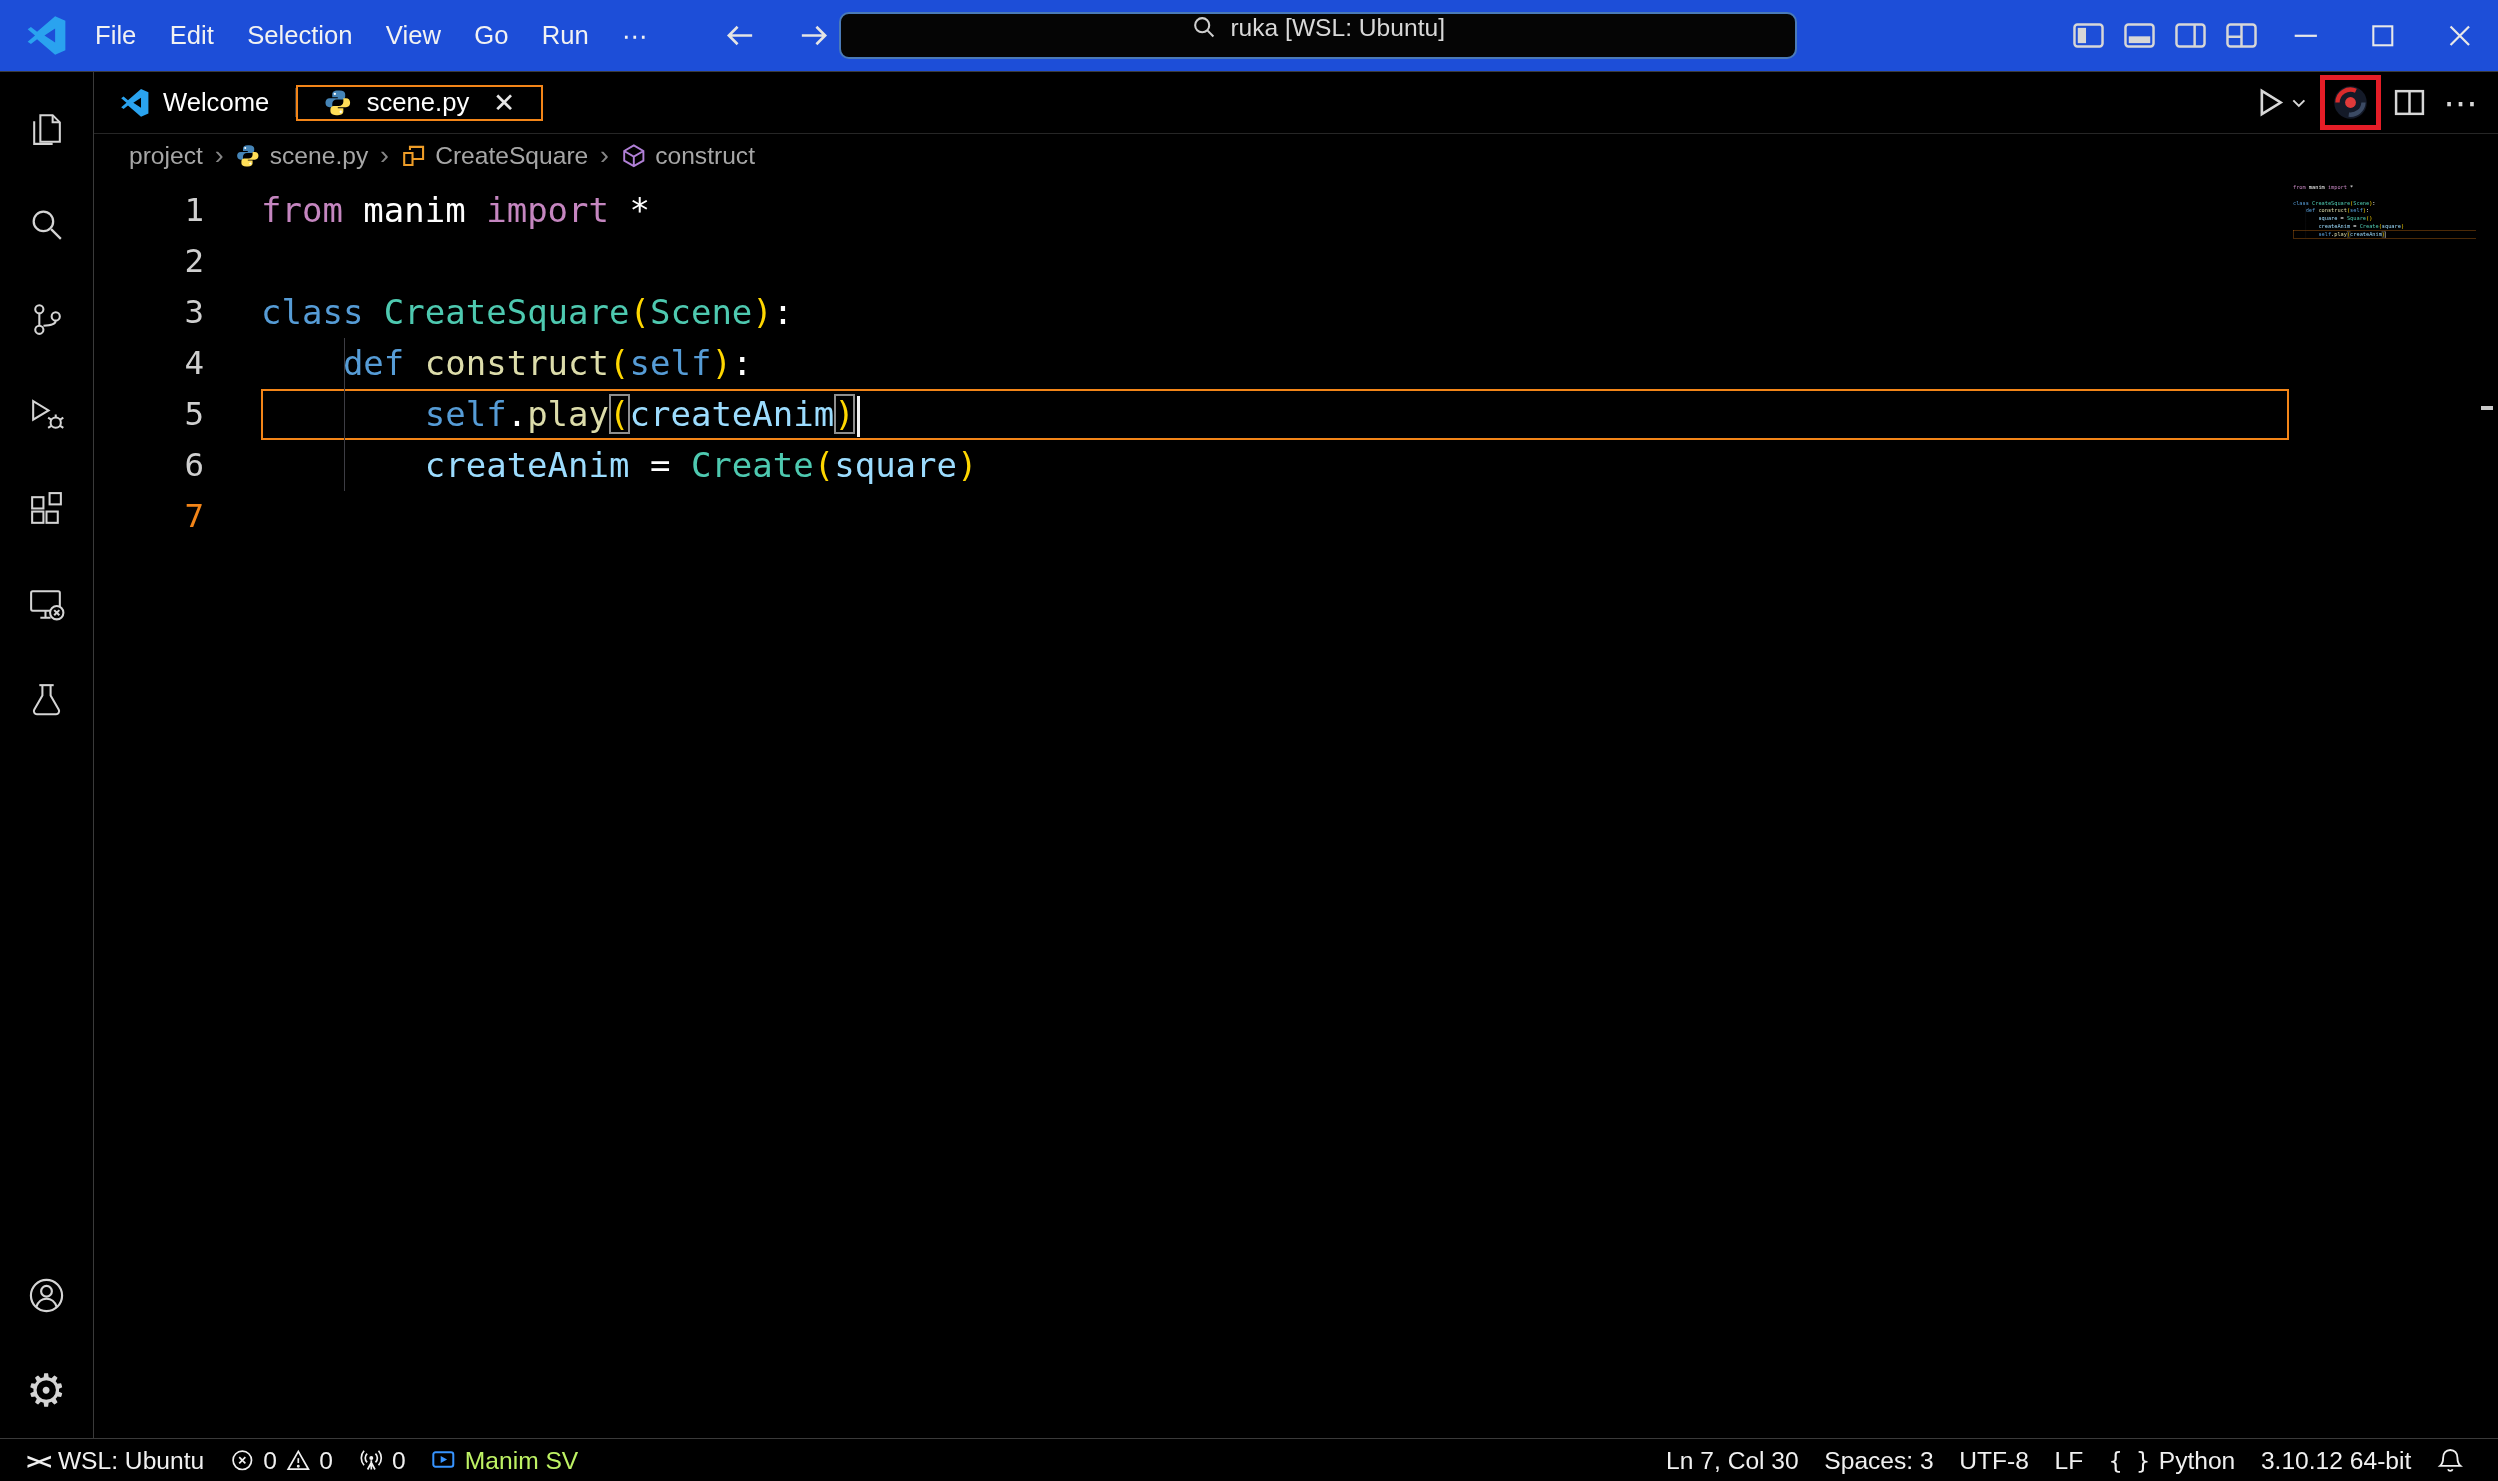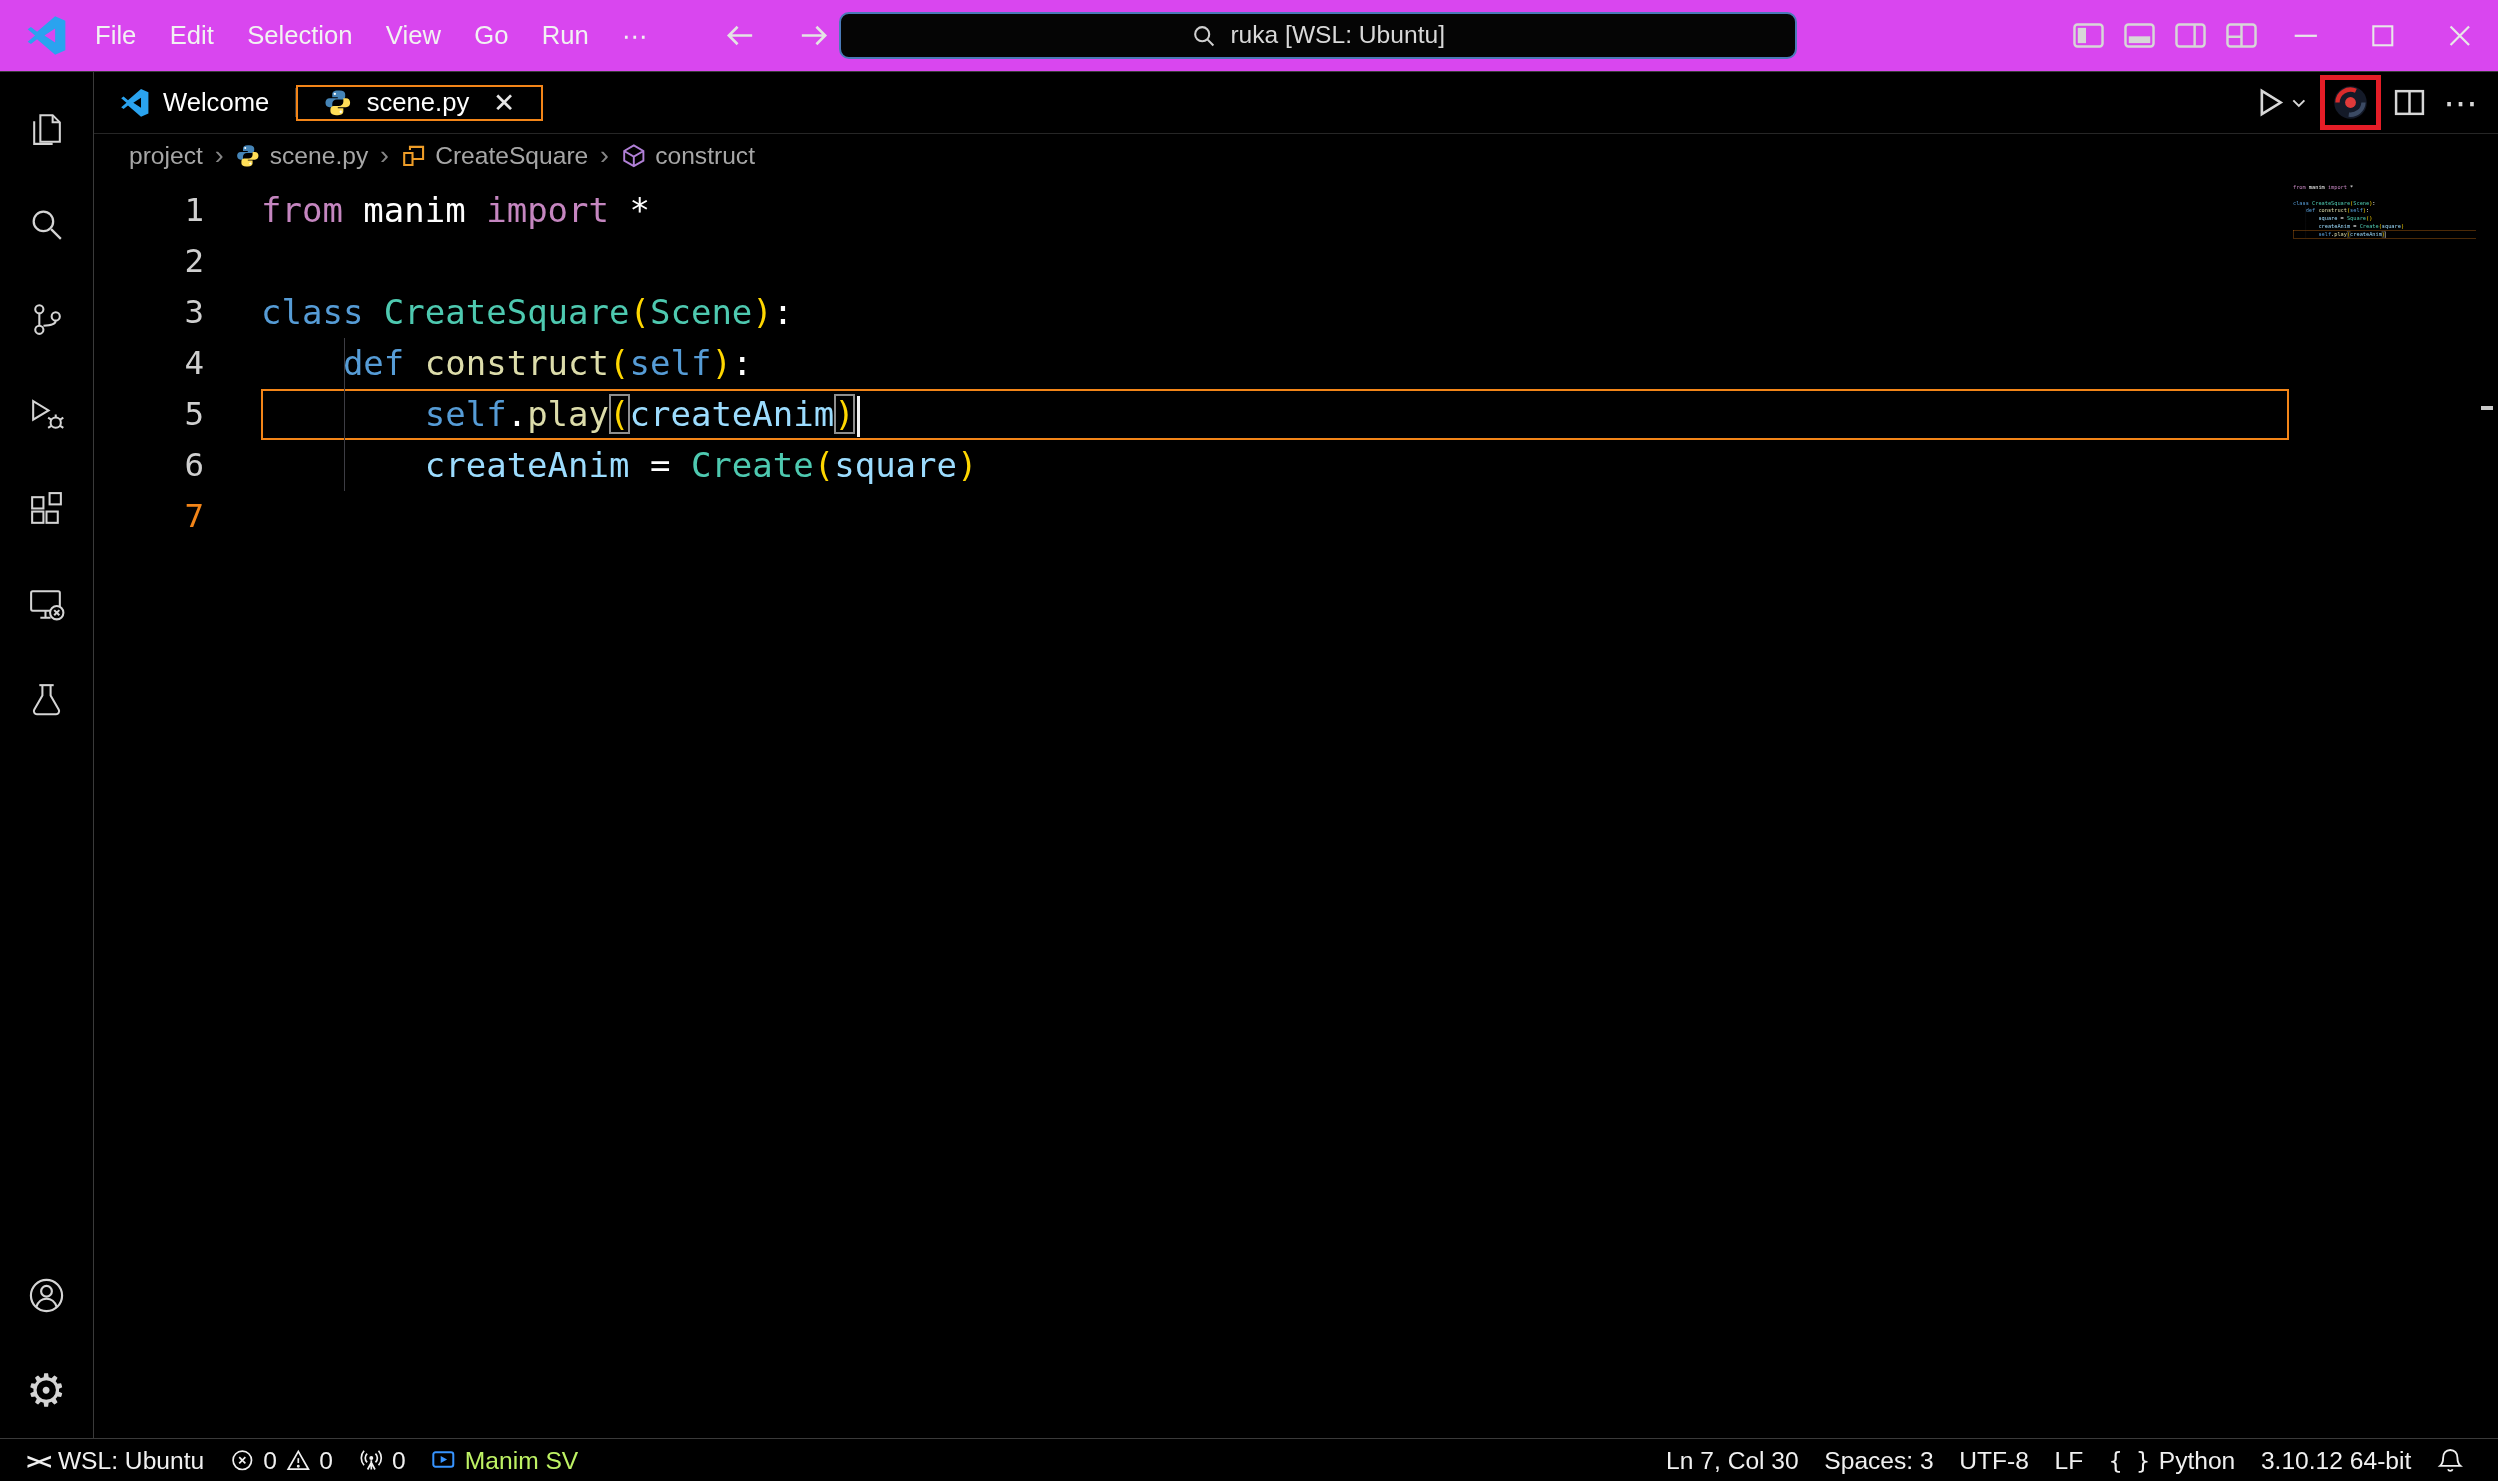"File" .title-bar { background: #d946ef -> #1d4ed8 }
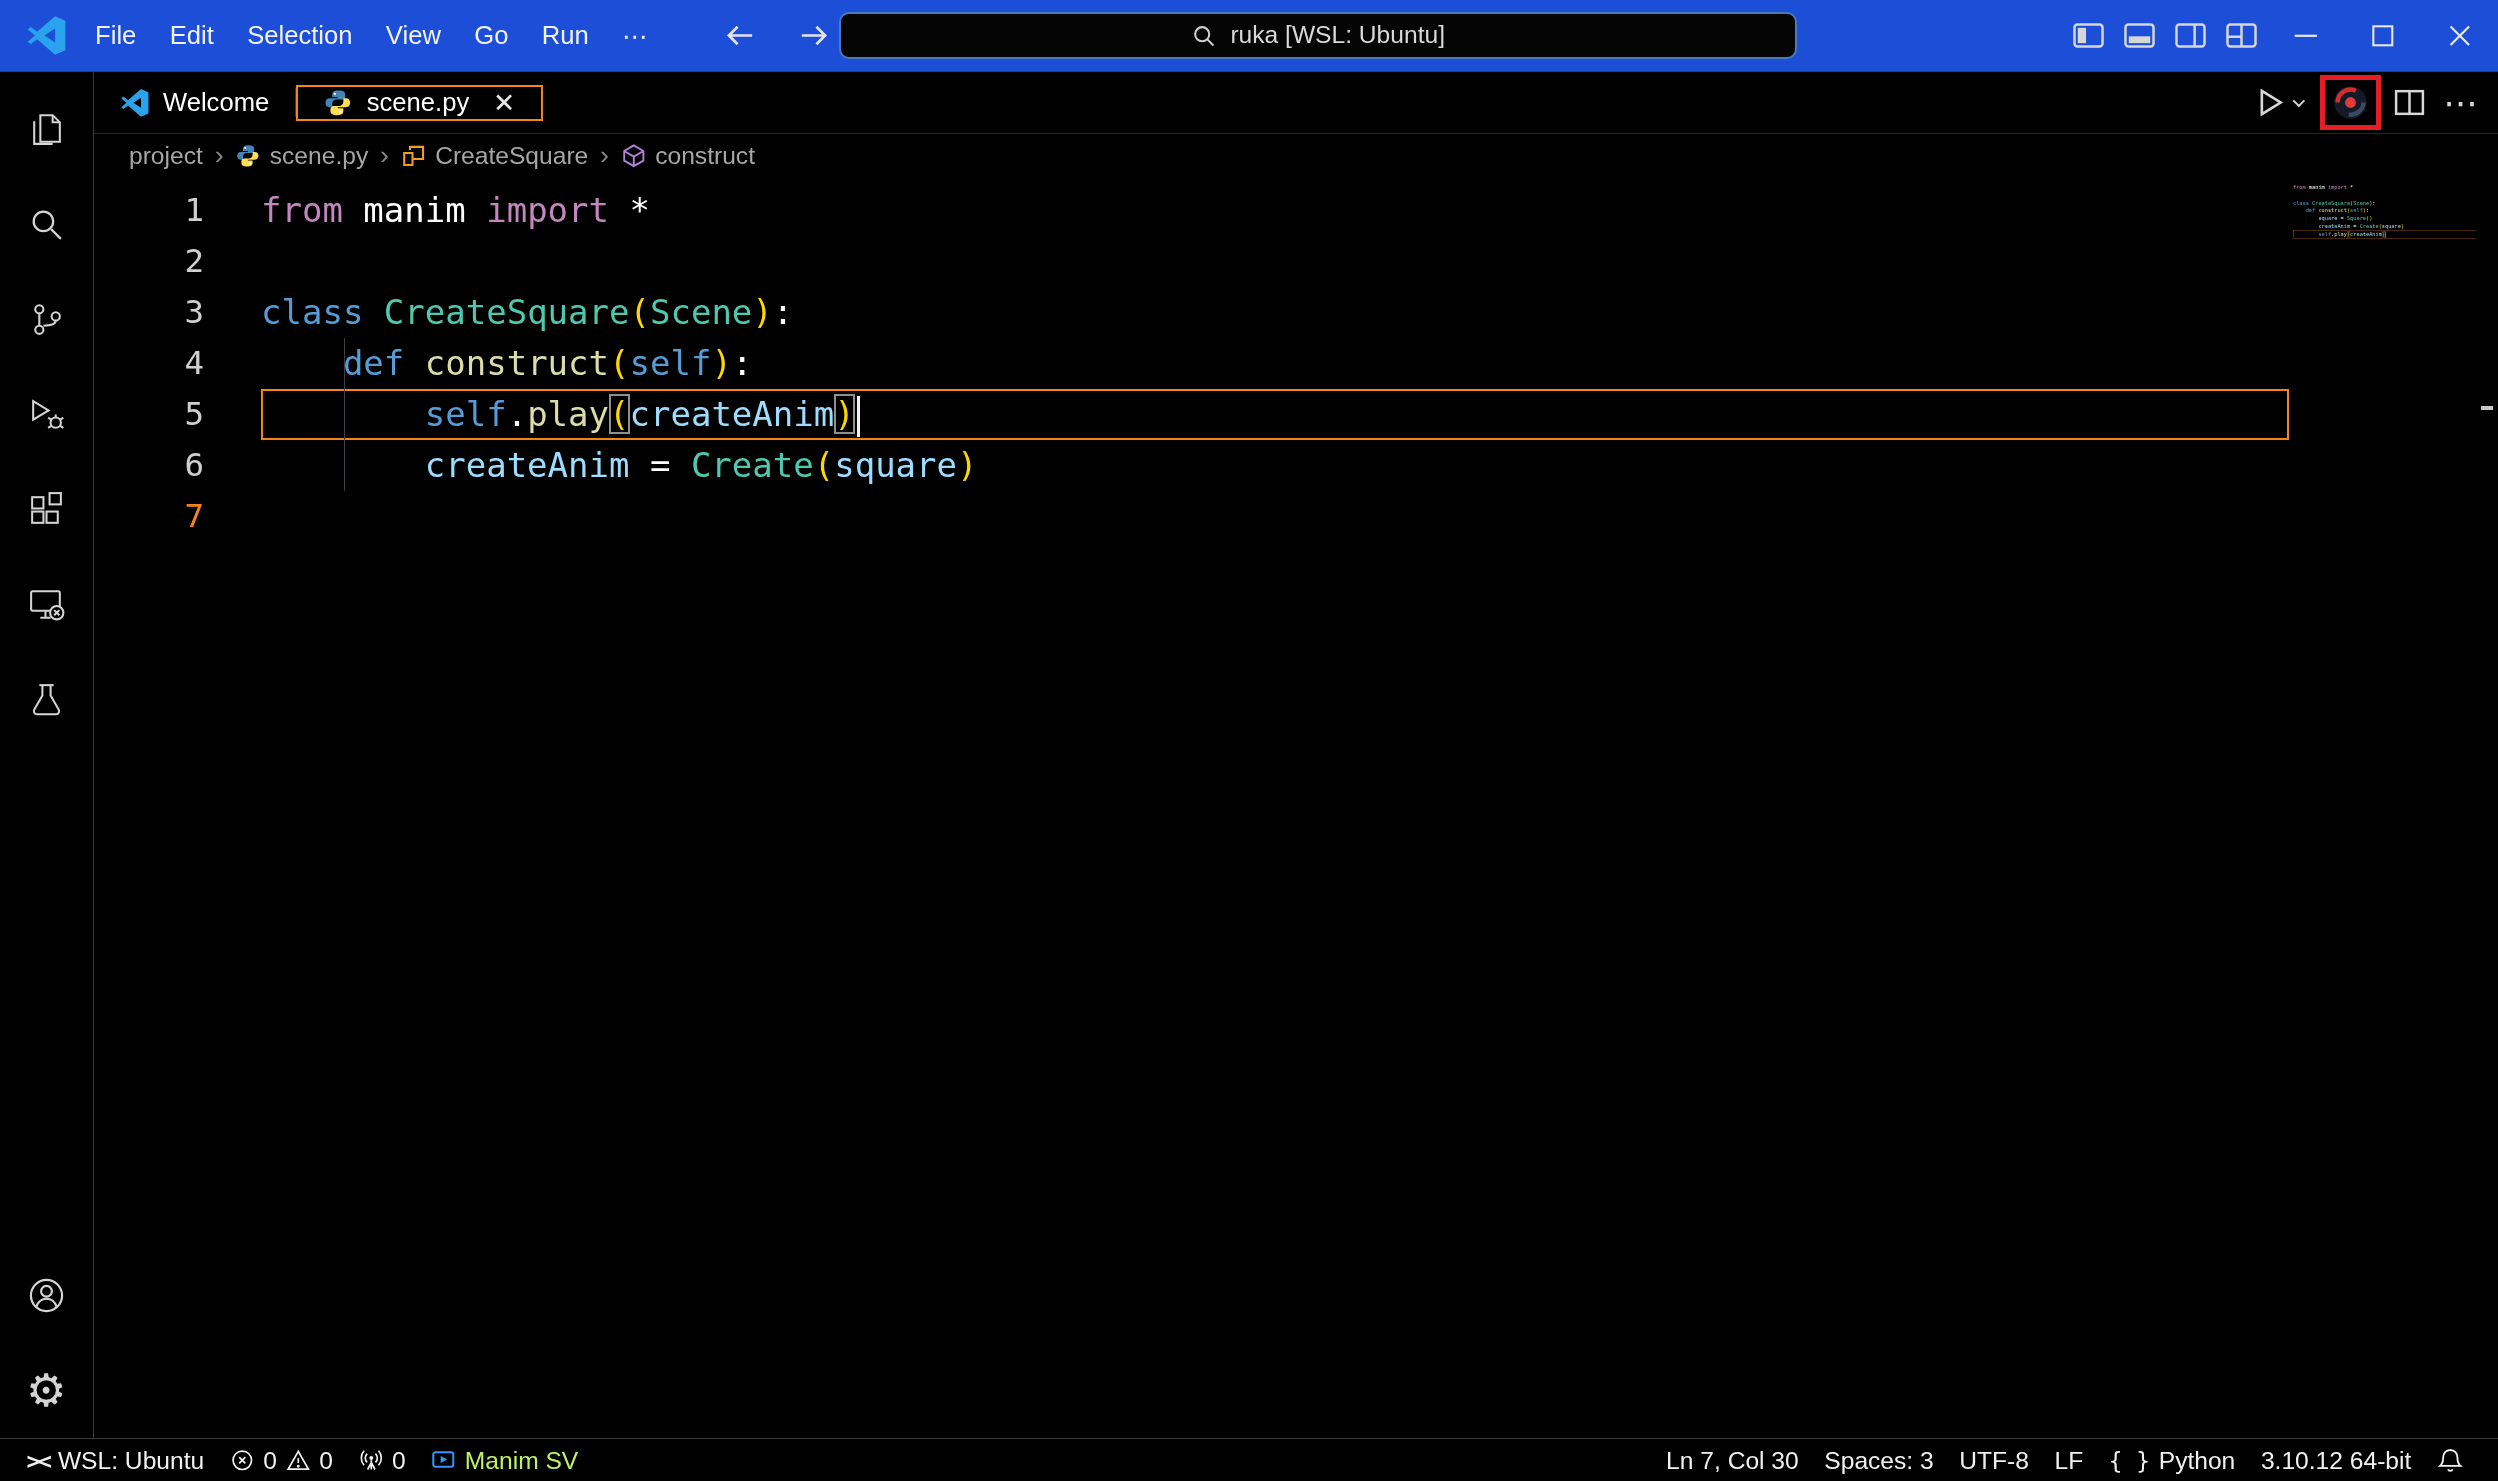"ruka [WSL: Ubuntu]" .search-box { align-items: center -> none }
